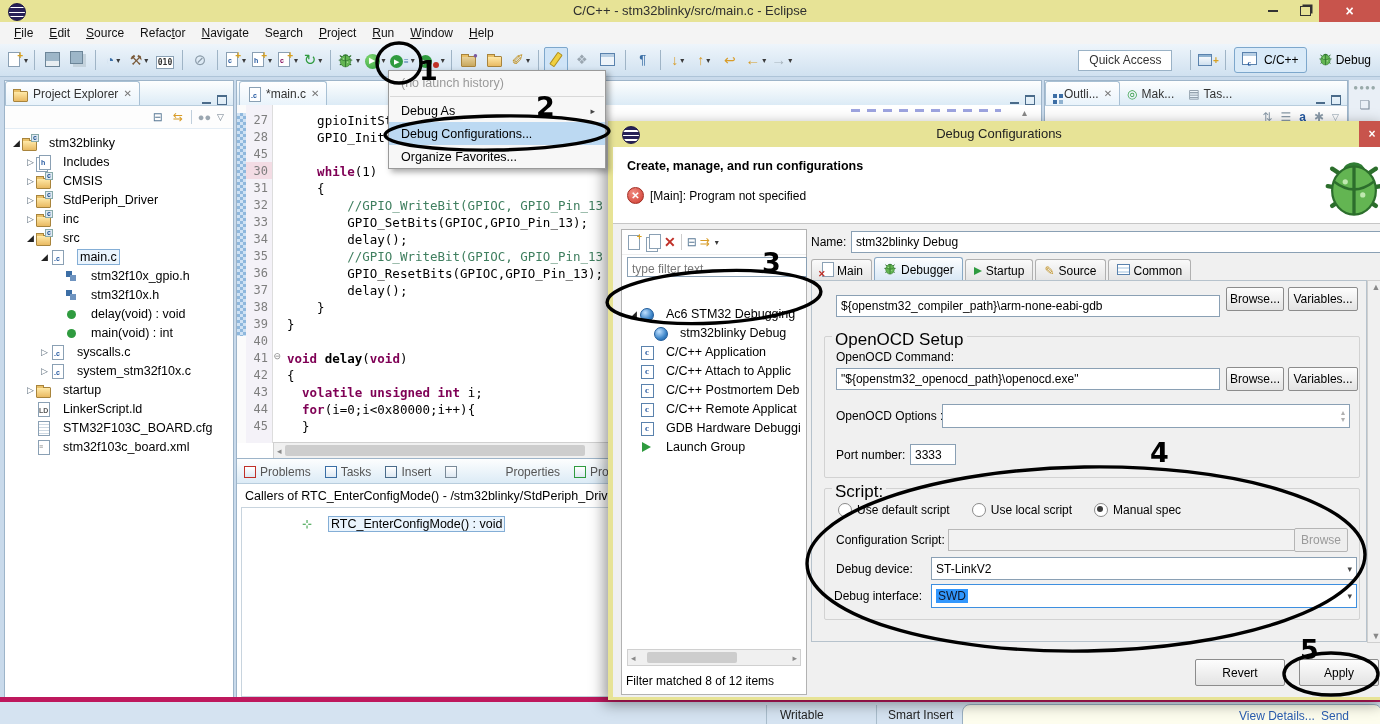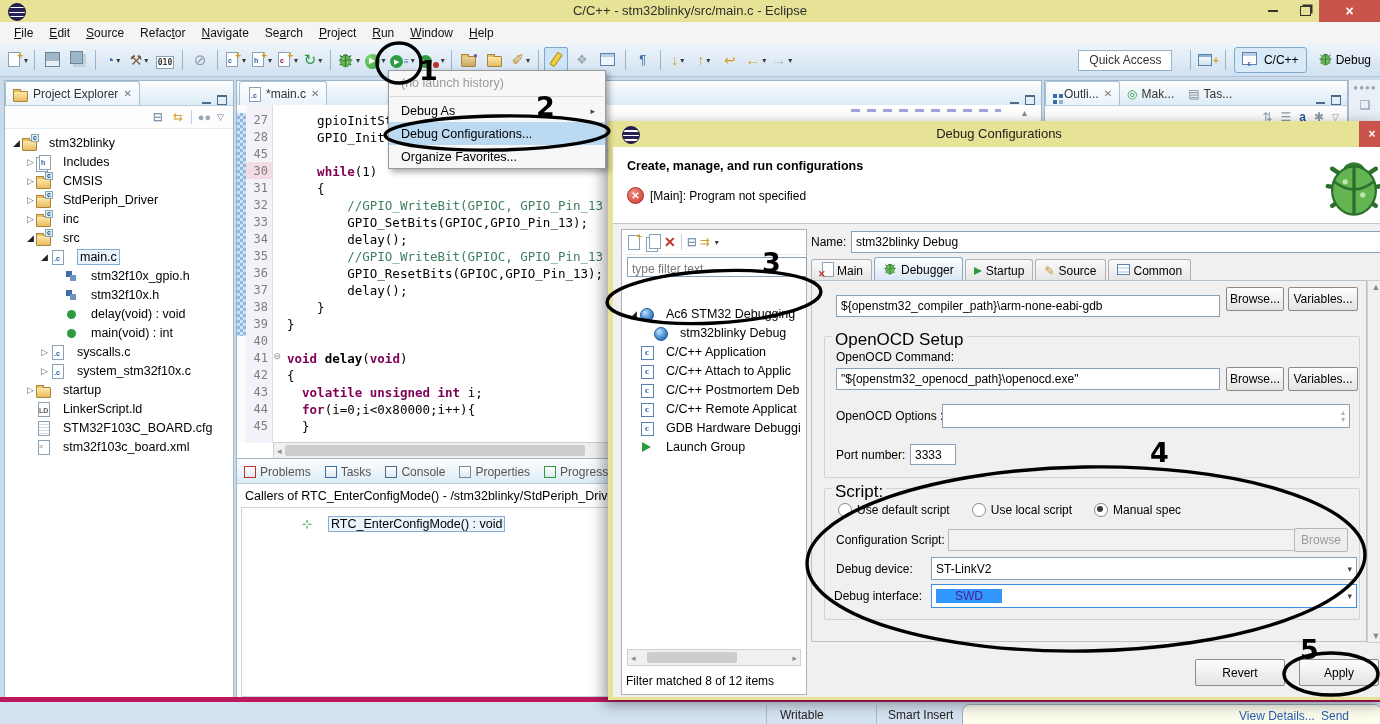"Console" span { text: Console -> Insert }
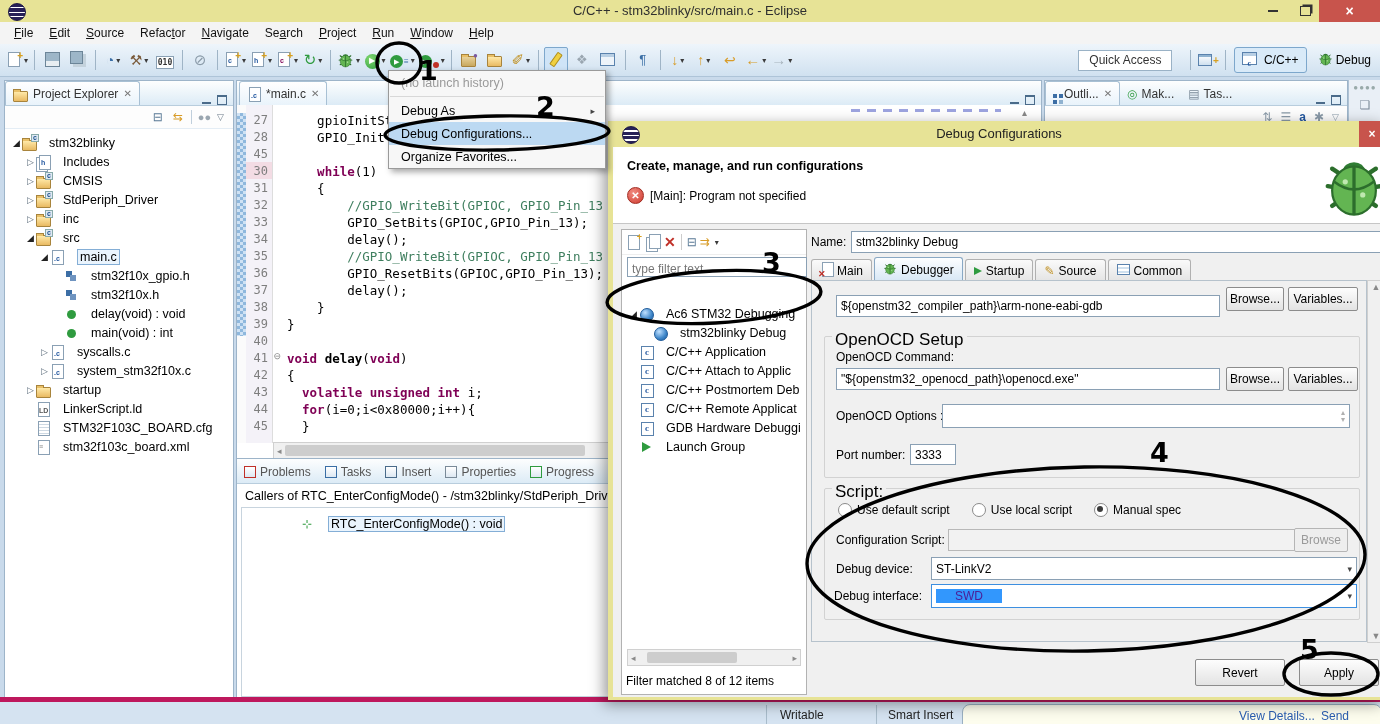"Properties" span { margin-left: none -> 44px }
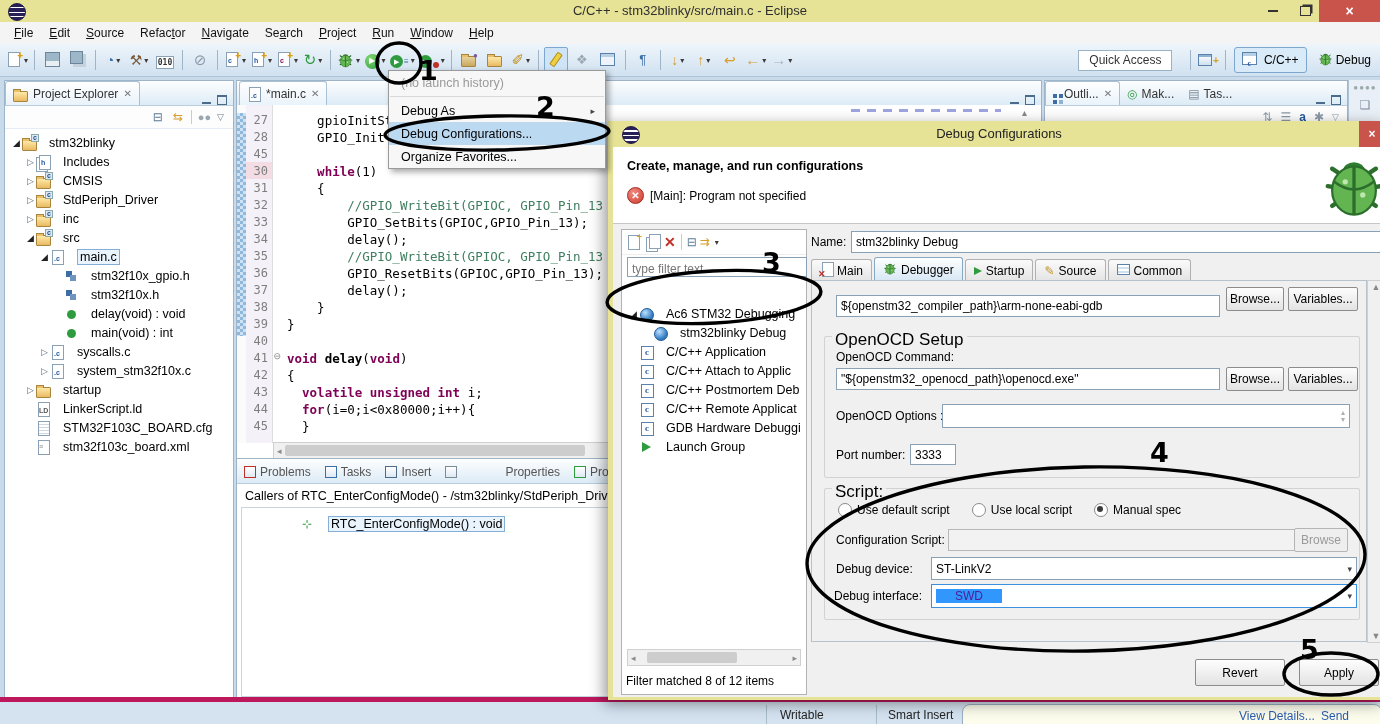"SWD" .hl-sel { color: #4c1d95 -> #0f172a; padding: 0 19px -> 0 2px }
